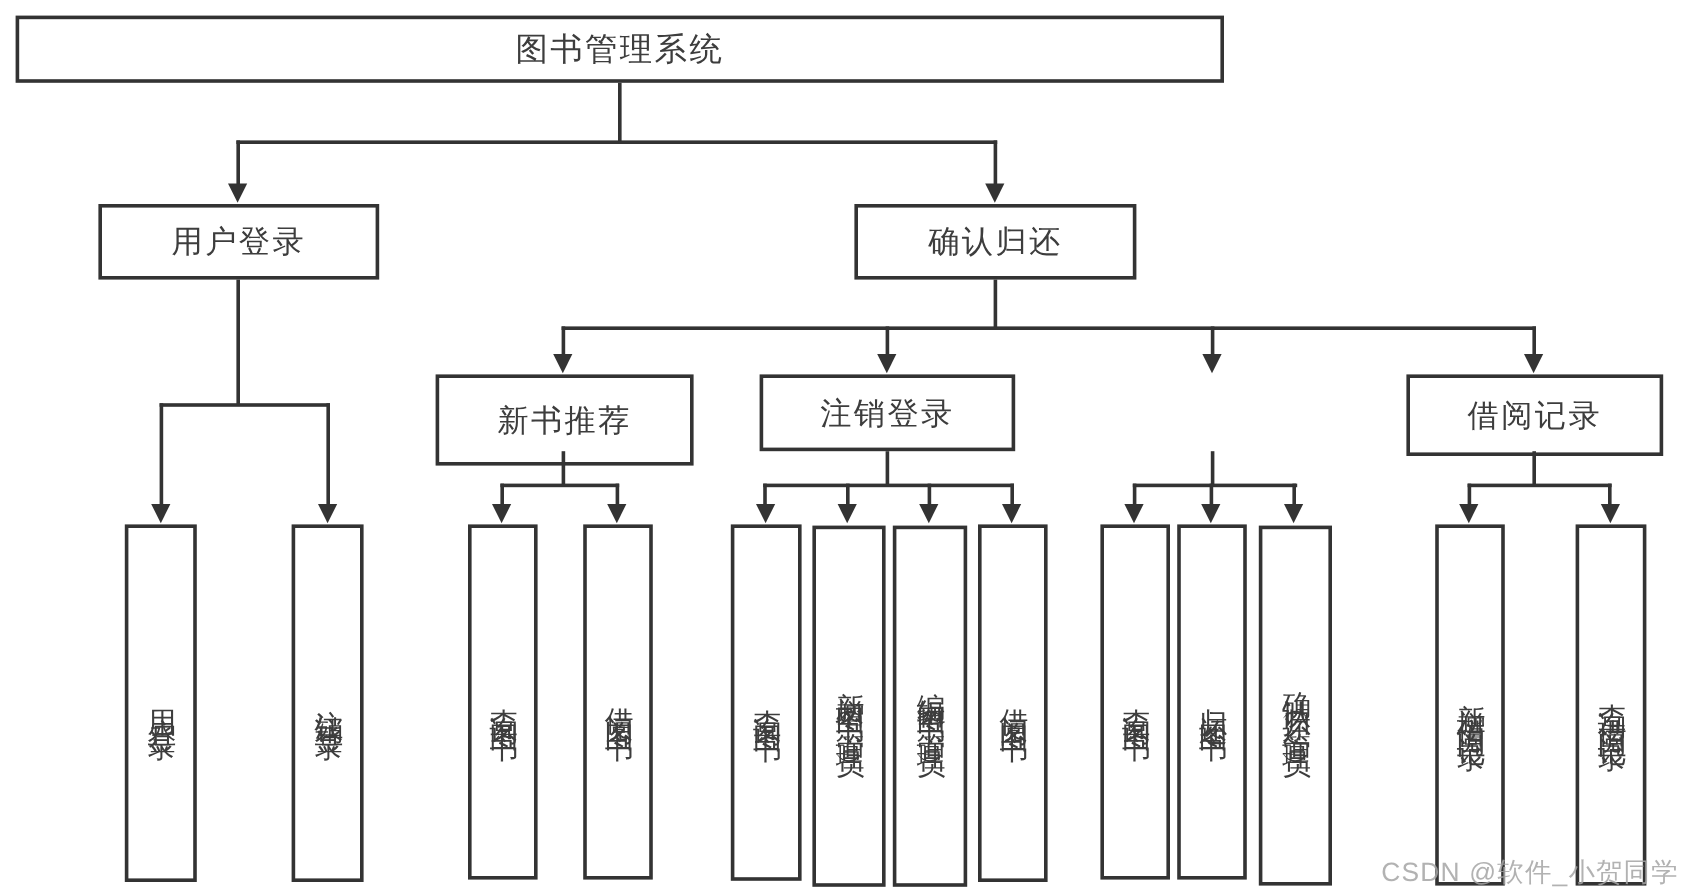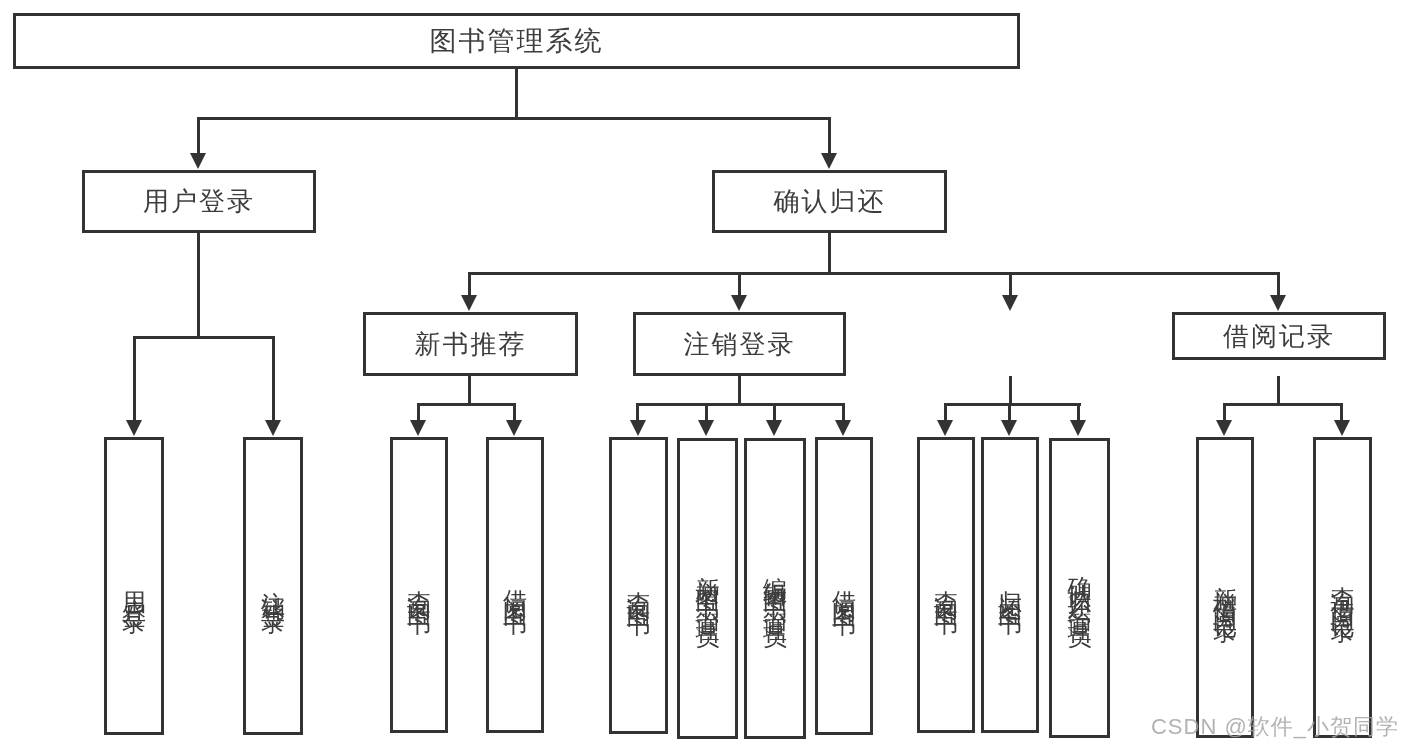"新书推荐" div.box { height: 64px -> 76px }
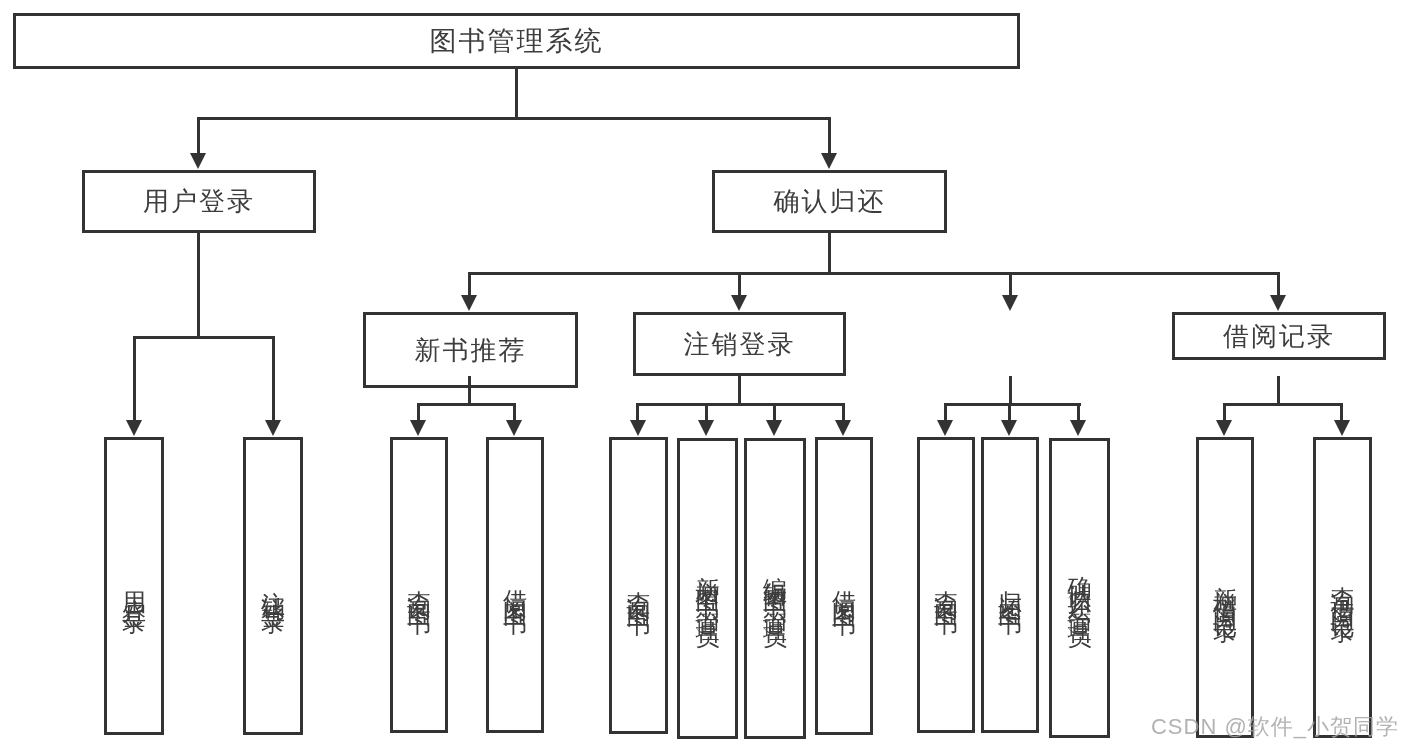"借阅记录" div.box { height: 48px -> 68px }
